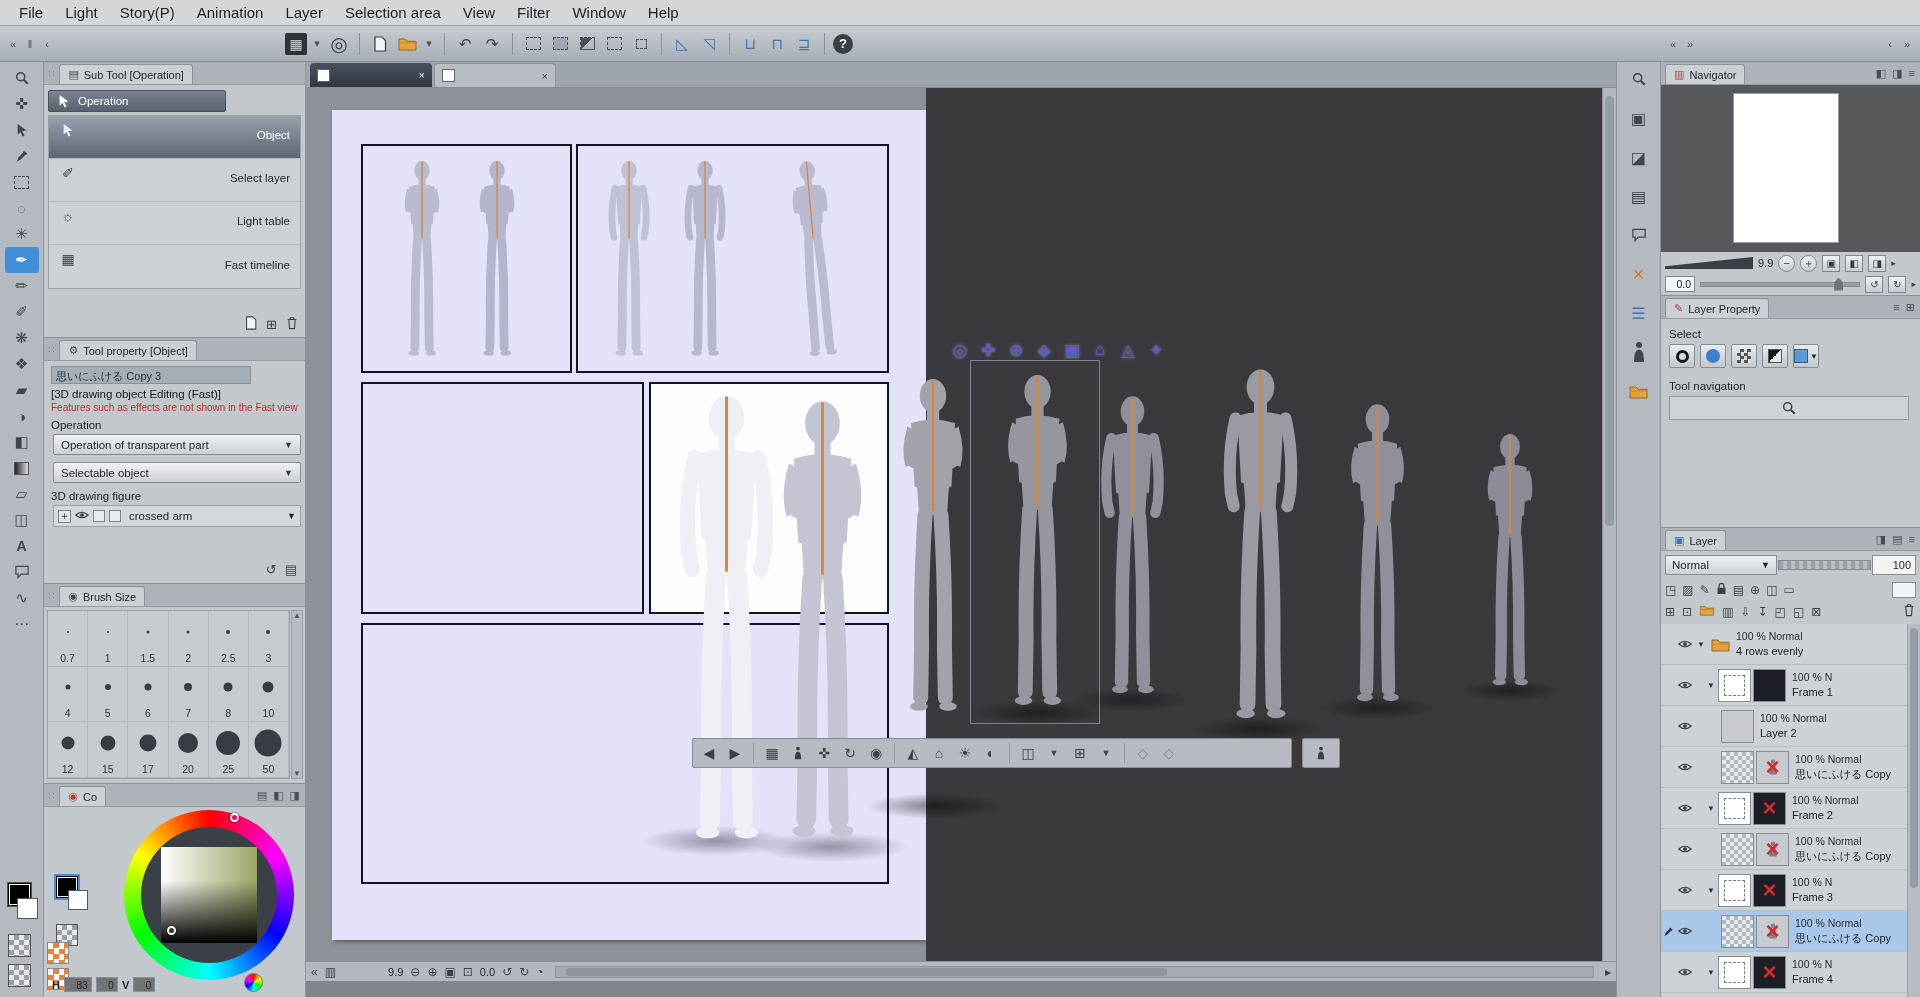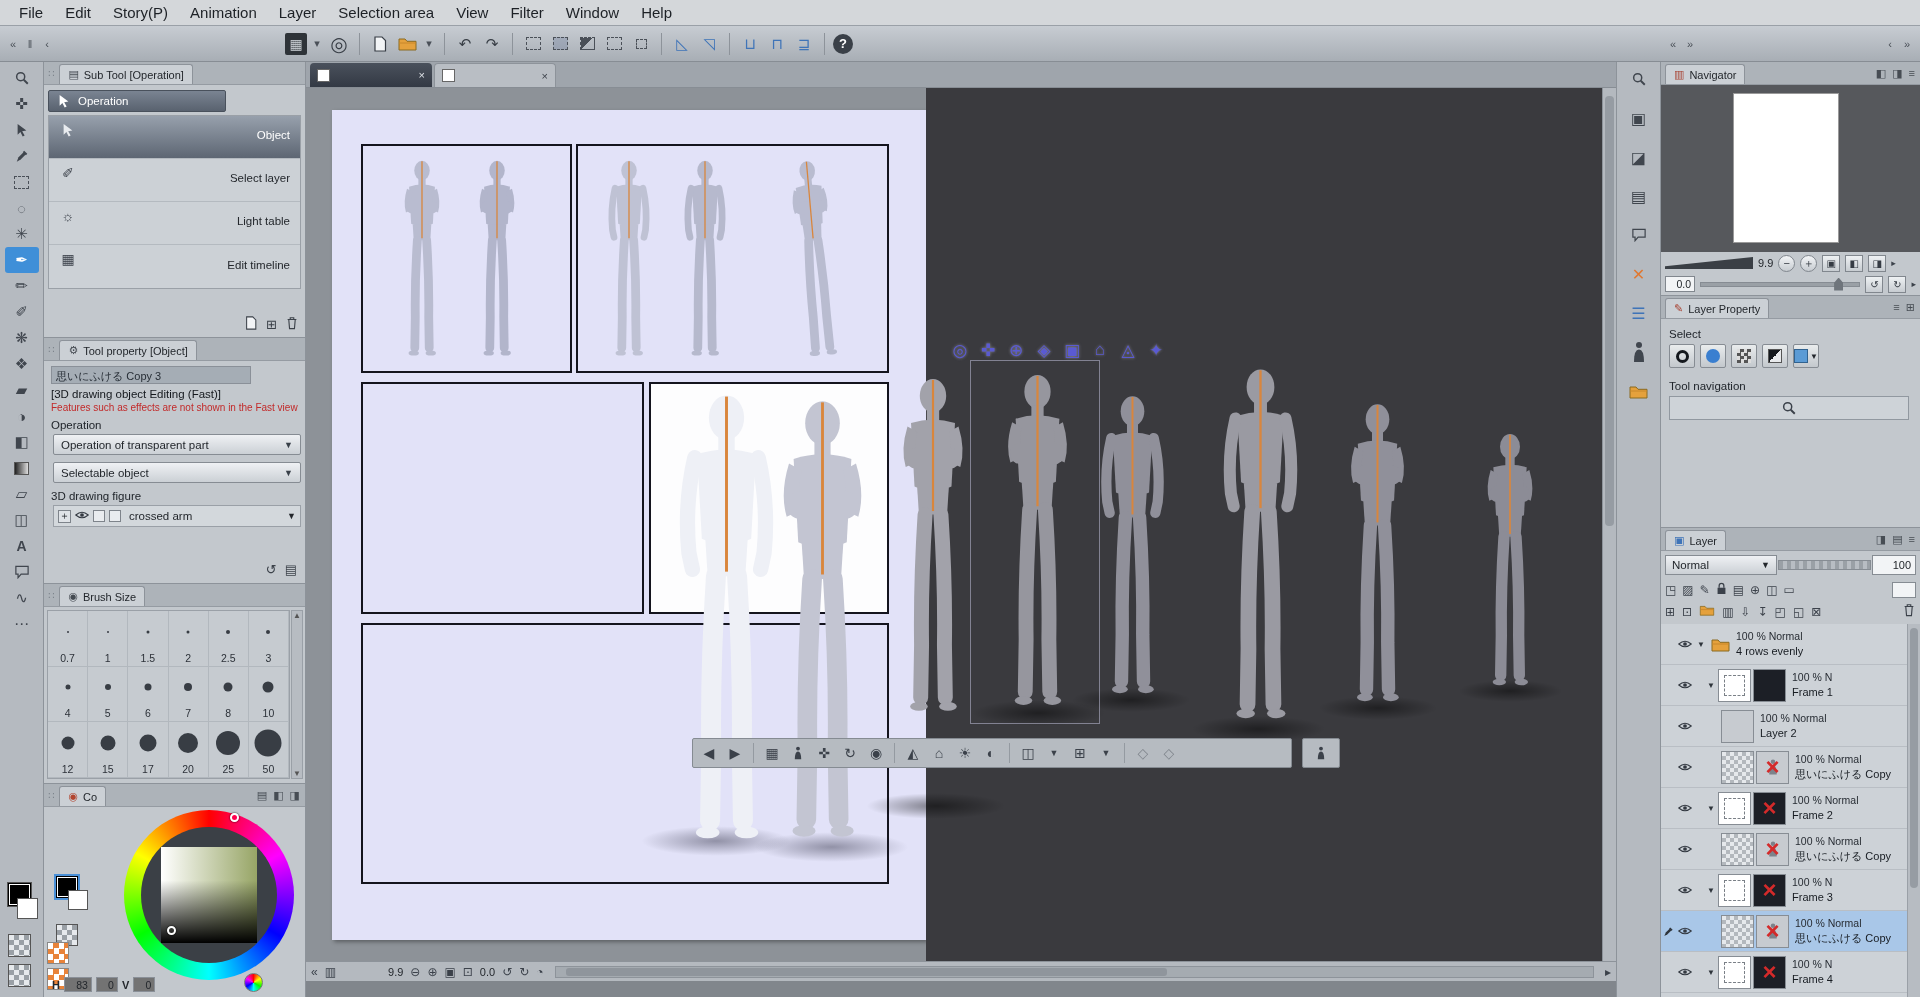"Edit" span.mi { text: Edit -> Light }
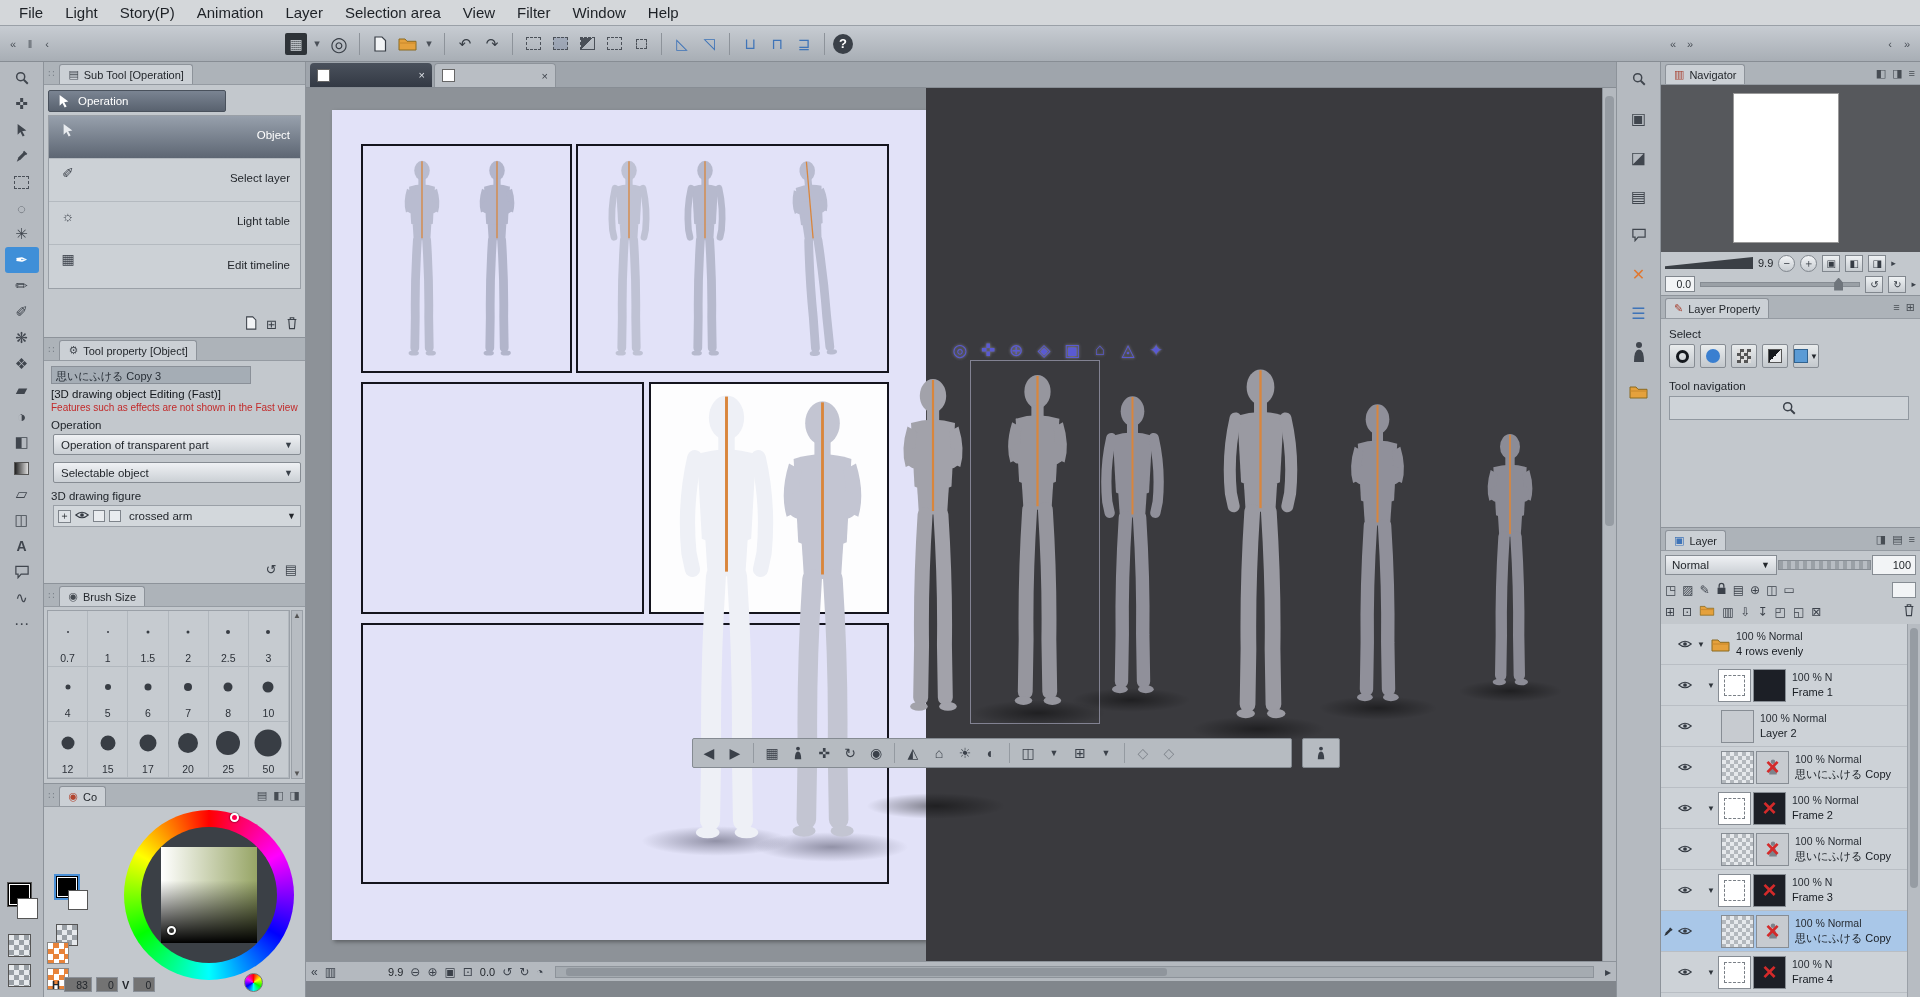"Edit timeline" span.stname { text: Edit -> Fast }
